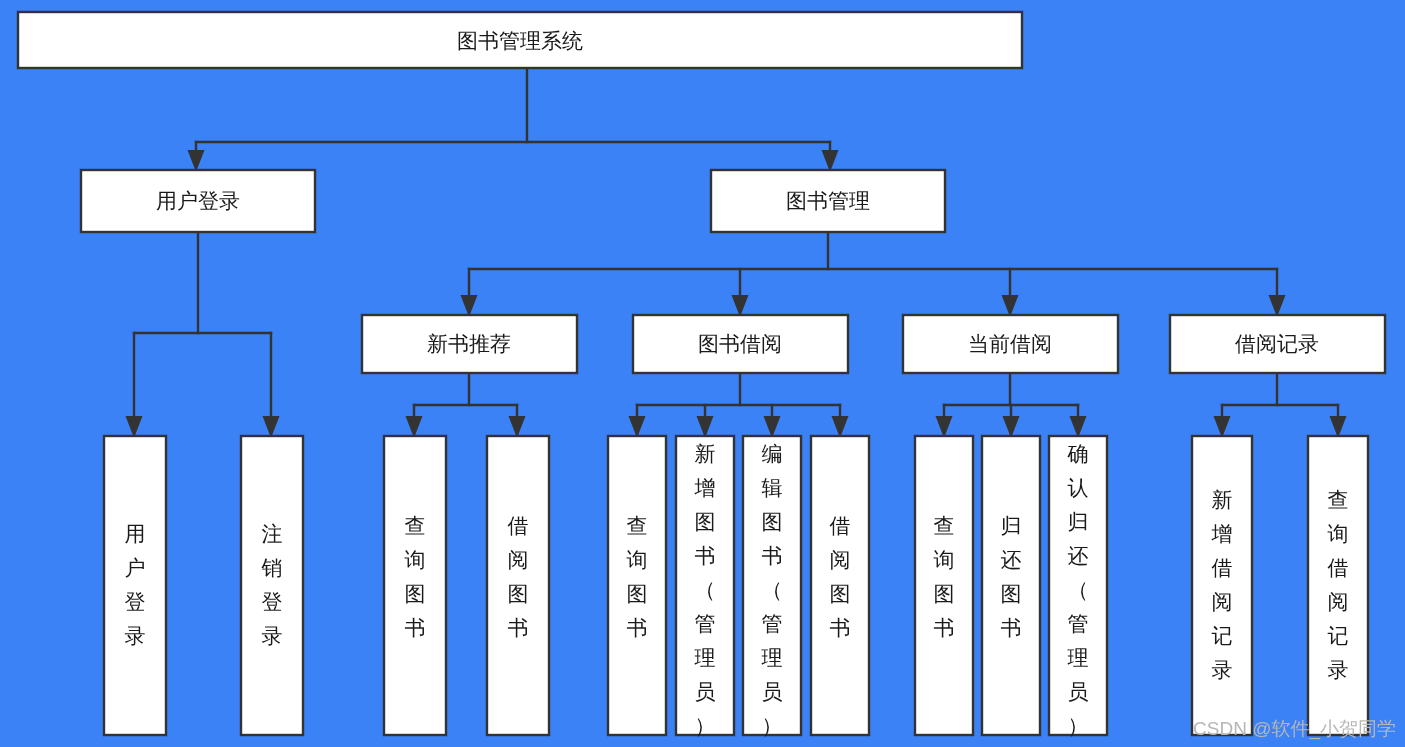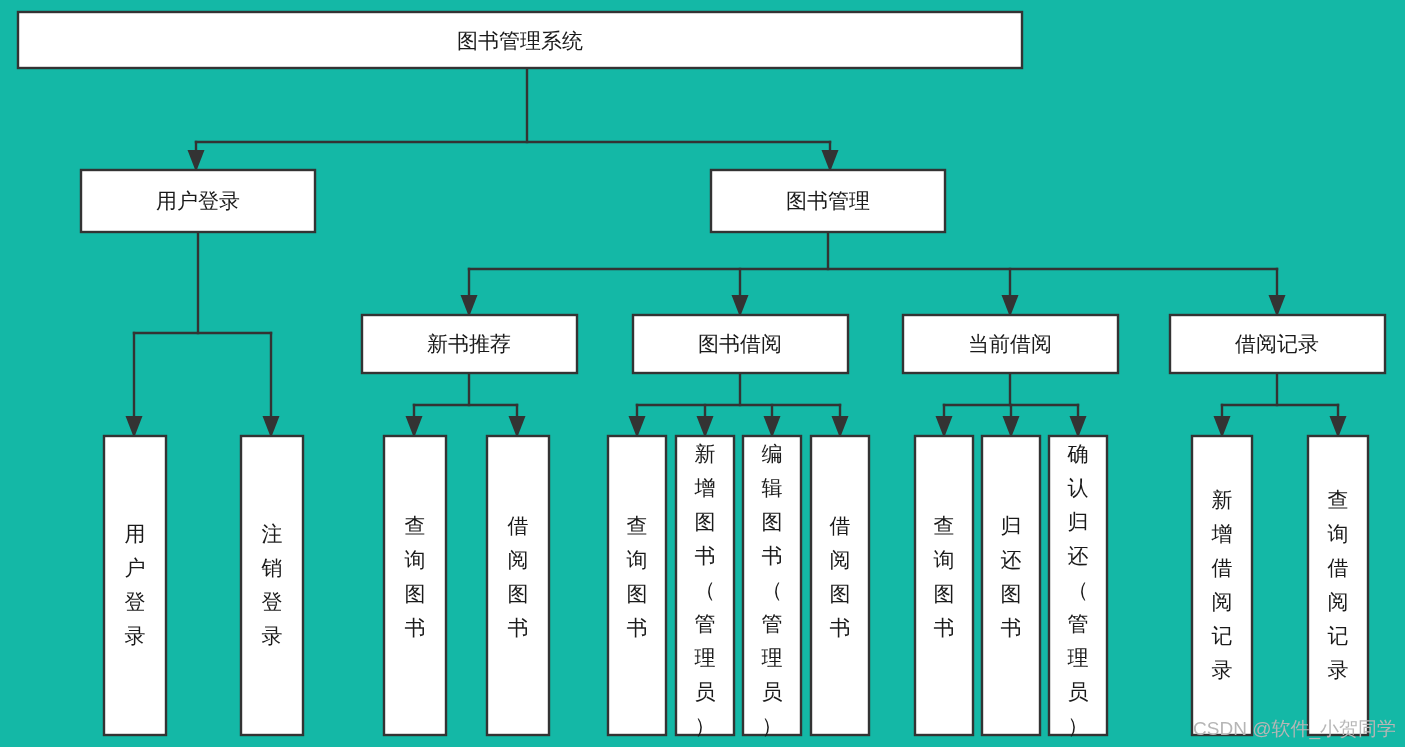"图书管理系统" #diagram-root { background: #14b8a6 -> #3b82f6 }
